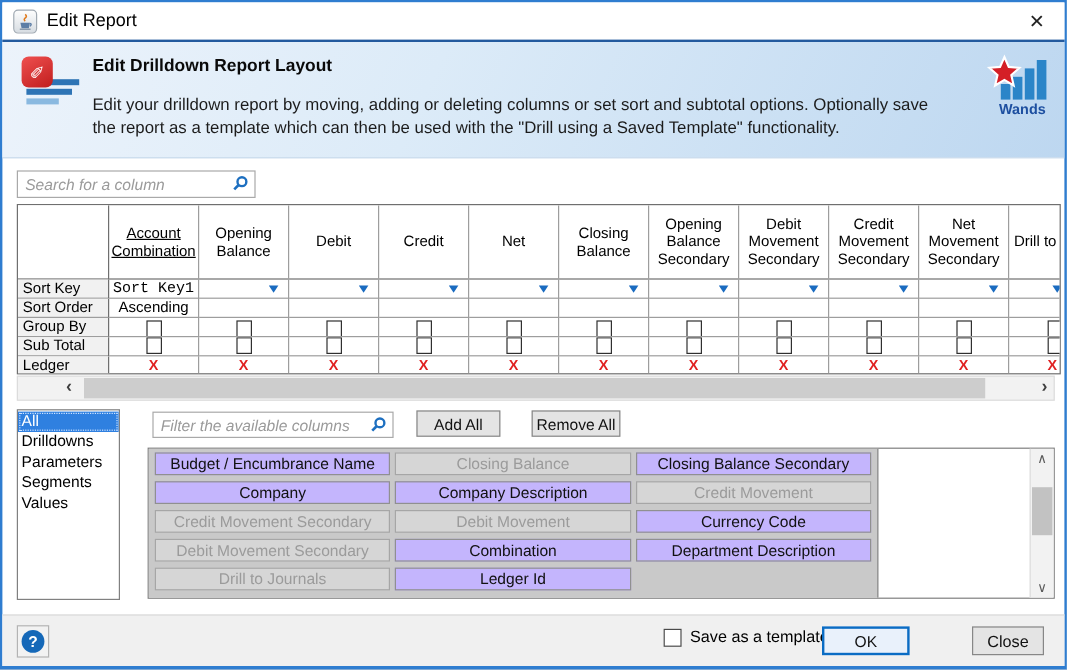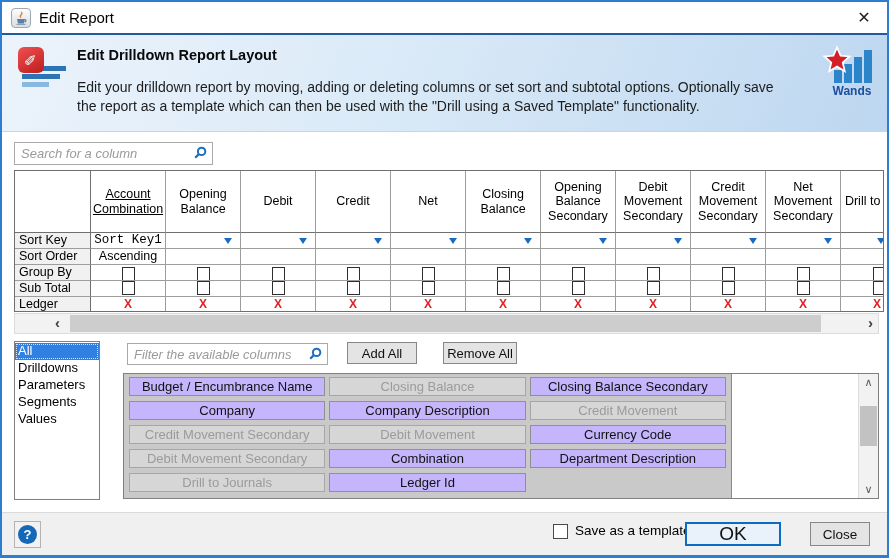"OK" .btn-ok { font-size: 19px -> 13px; width: 96px -> 73px }
